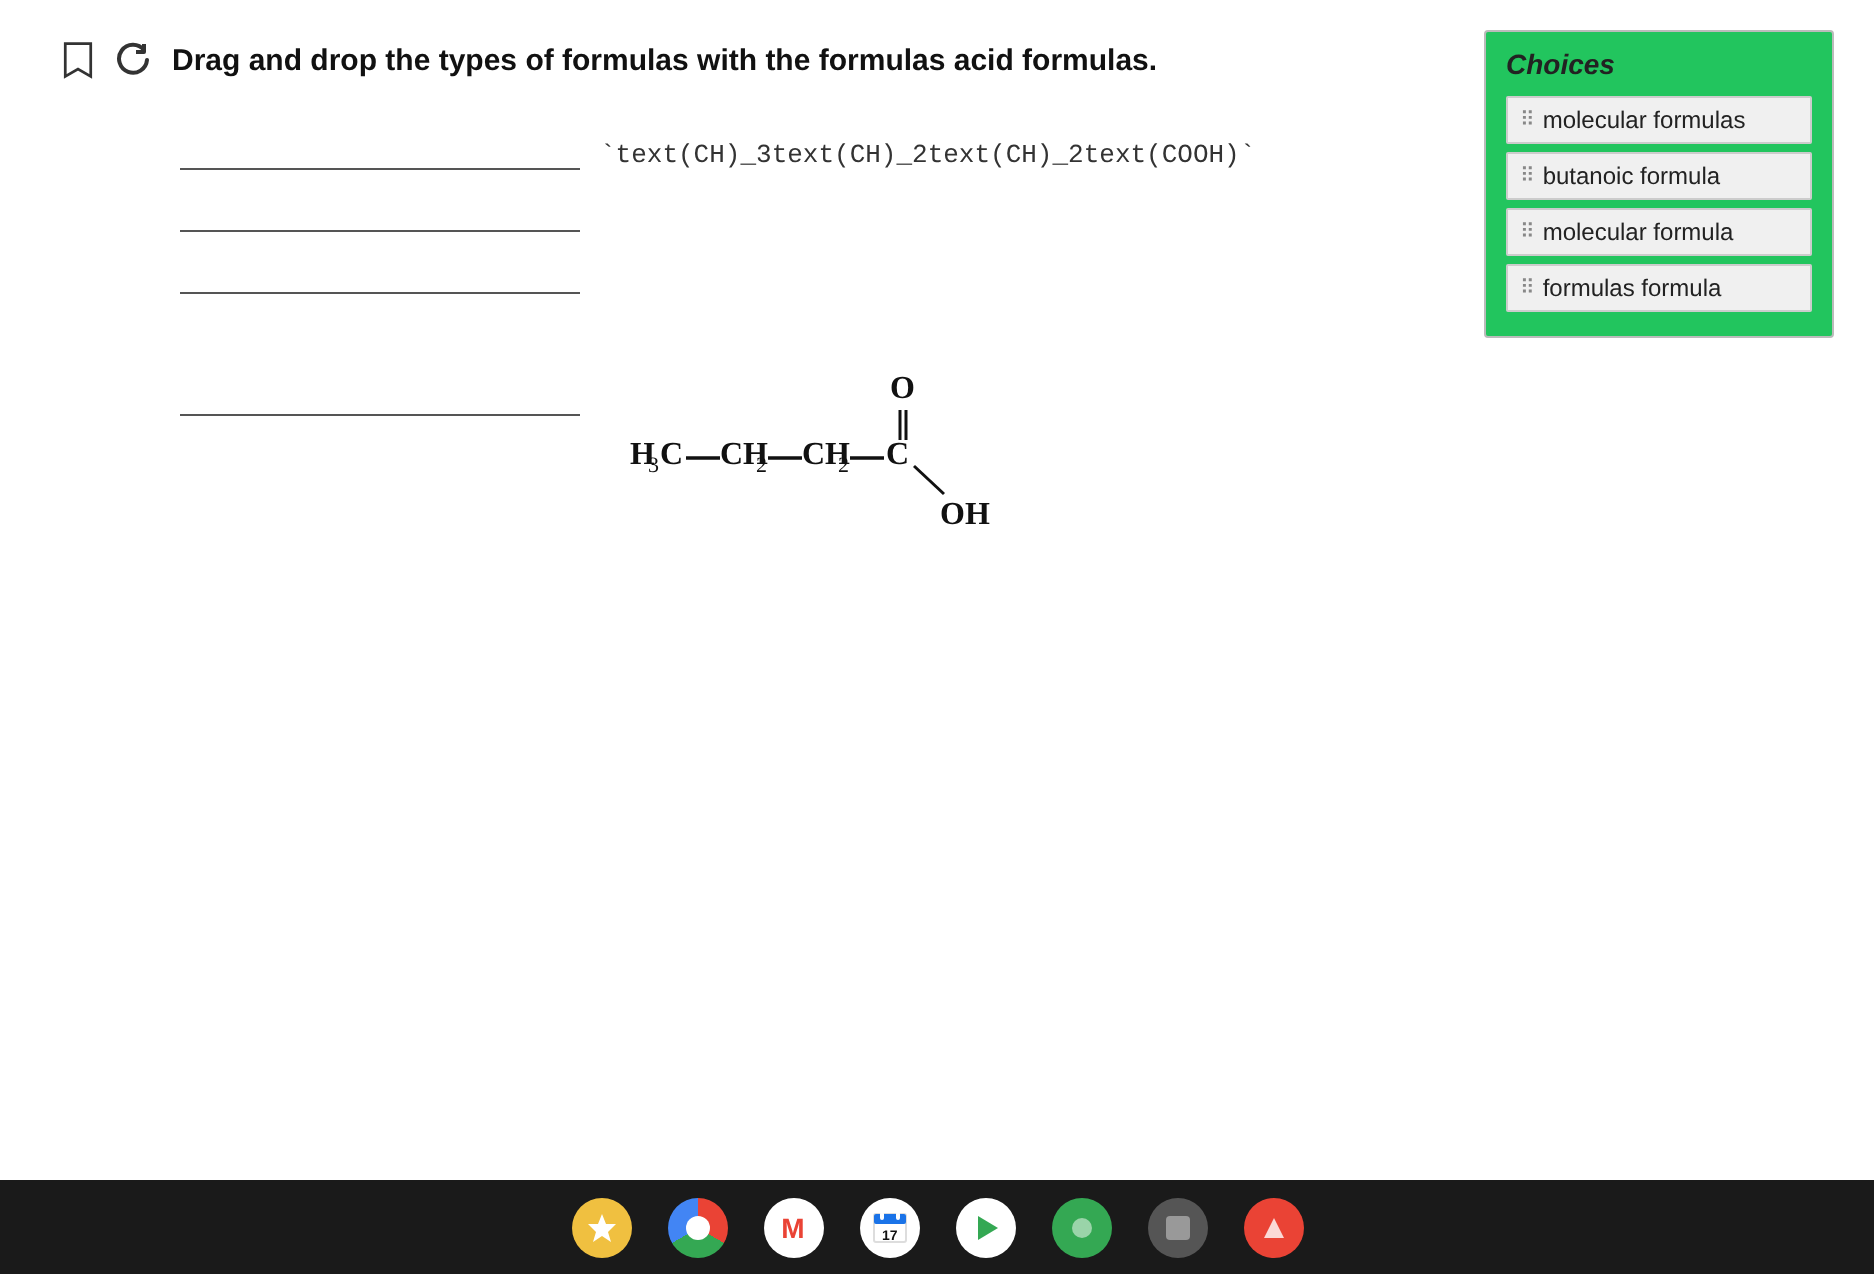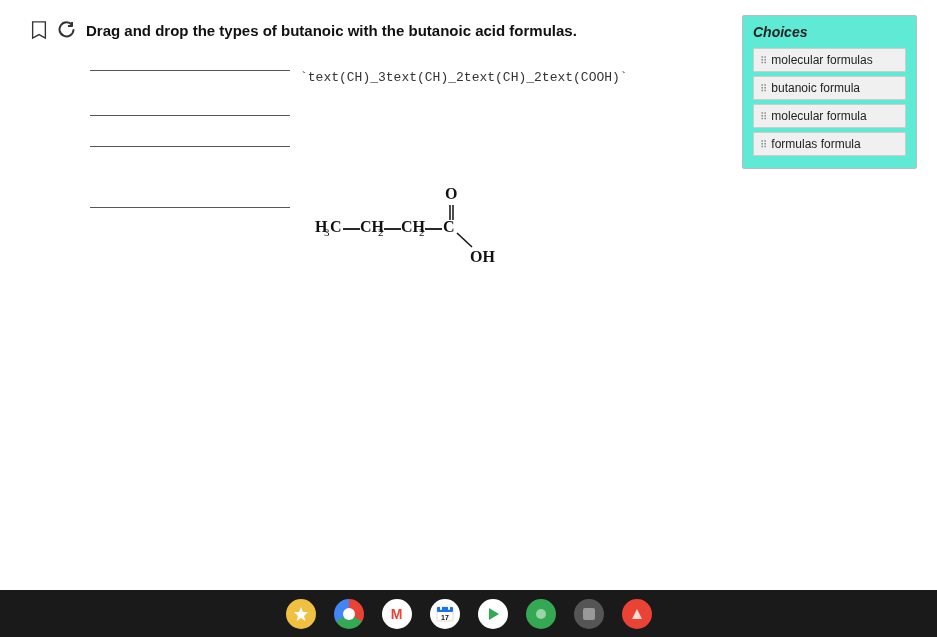"Drag and drop the types" span.question-text { text: butanoic with the butanoic -> formulas with the formulas }
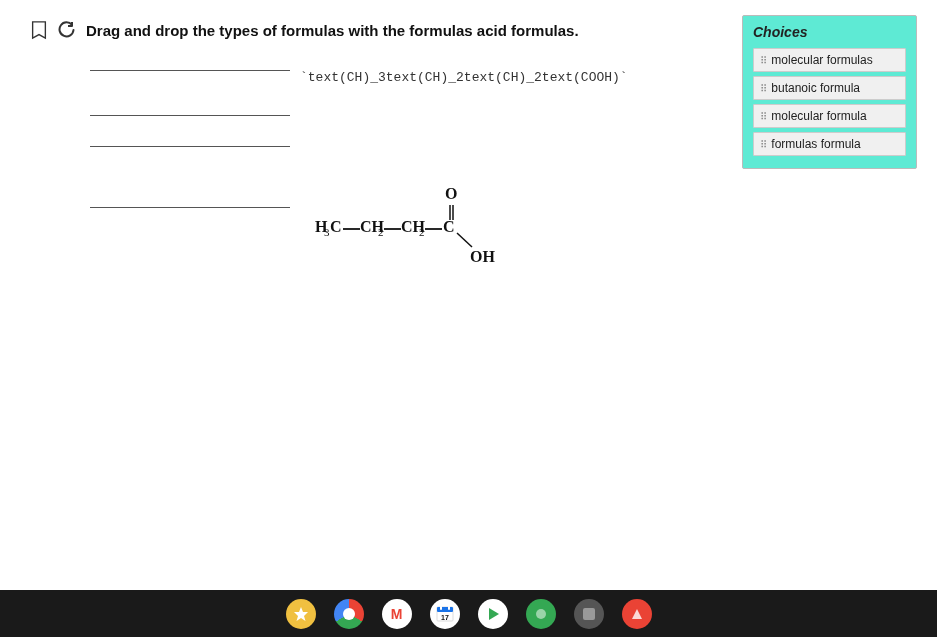"Choices" .choices-panel { background: #5eead4 -> #22c55e }
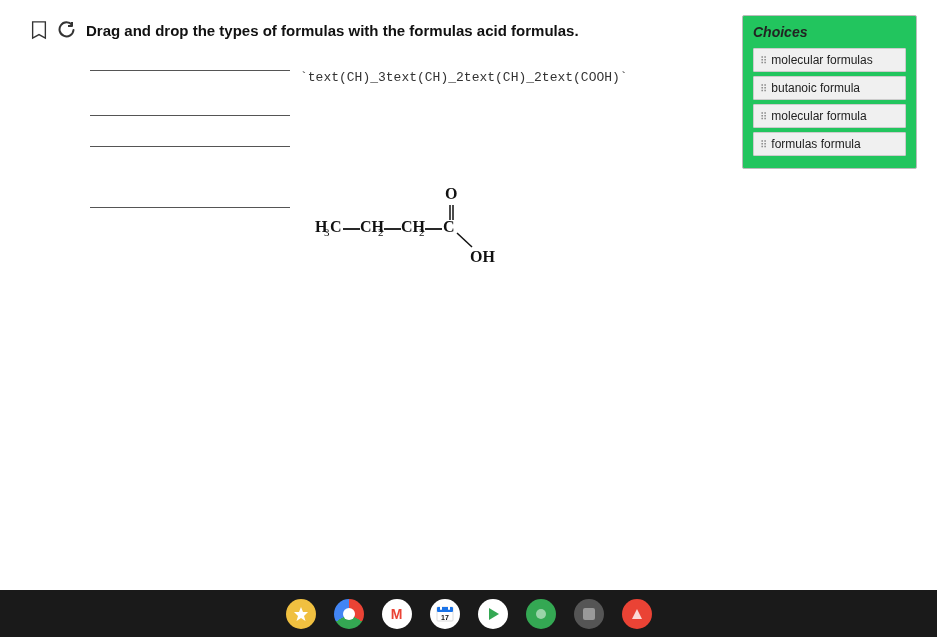"`text(CH)_3text(CH)_2text(CH)_2text(COOH" .drop-zone-row { align-items: flex-start -> flex-end }
